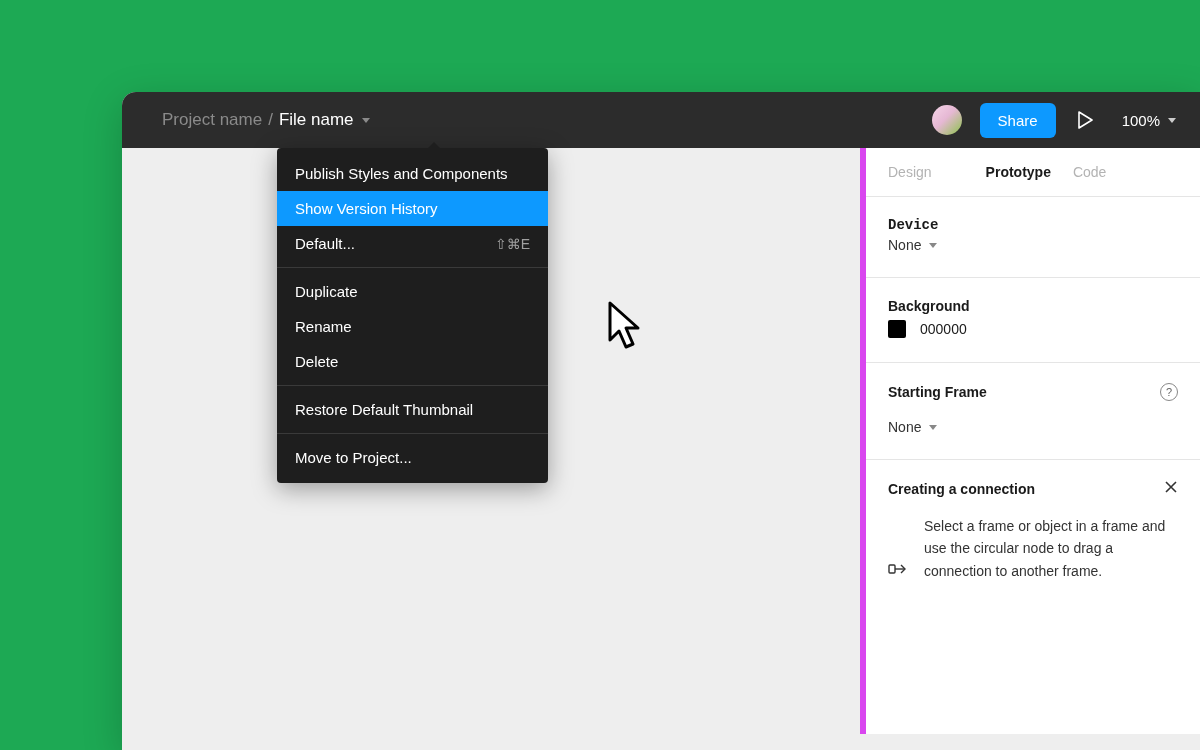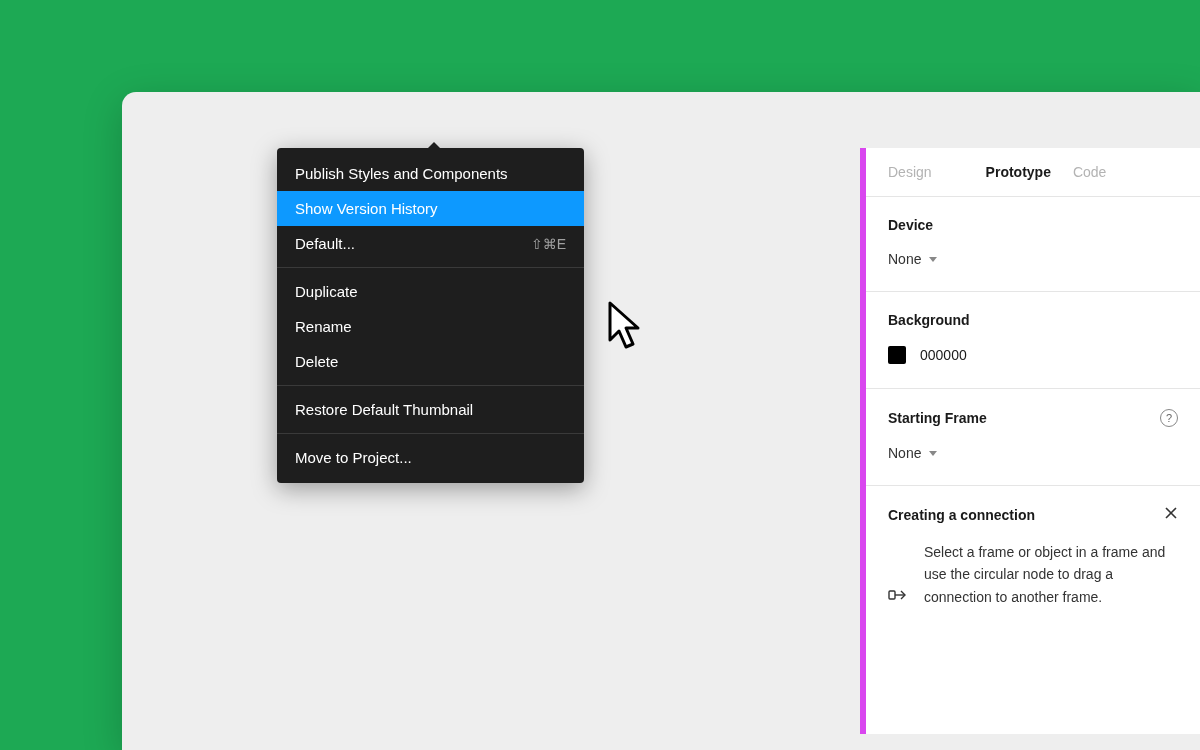"Project name" div.topbar { html: none -> <div> <div> <span>Project name</span> <span>/</span> <span> <span>File name</span> <span></span> </span> </div> <div></div> <div></div> <button>Share</button> <span> <svg> <path></path> </svg> </span> <div> <span>100%</span> <span></span> </div> </div> }
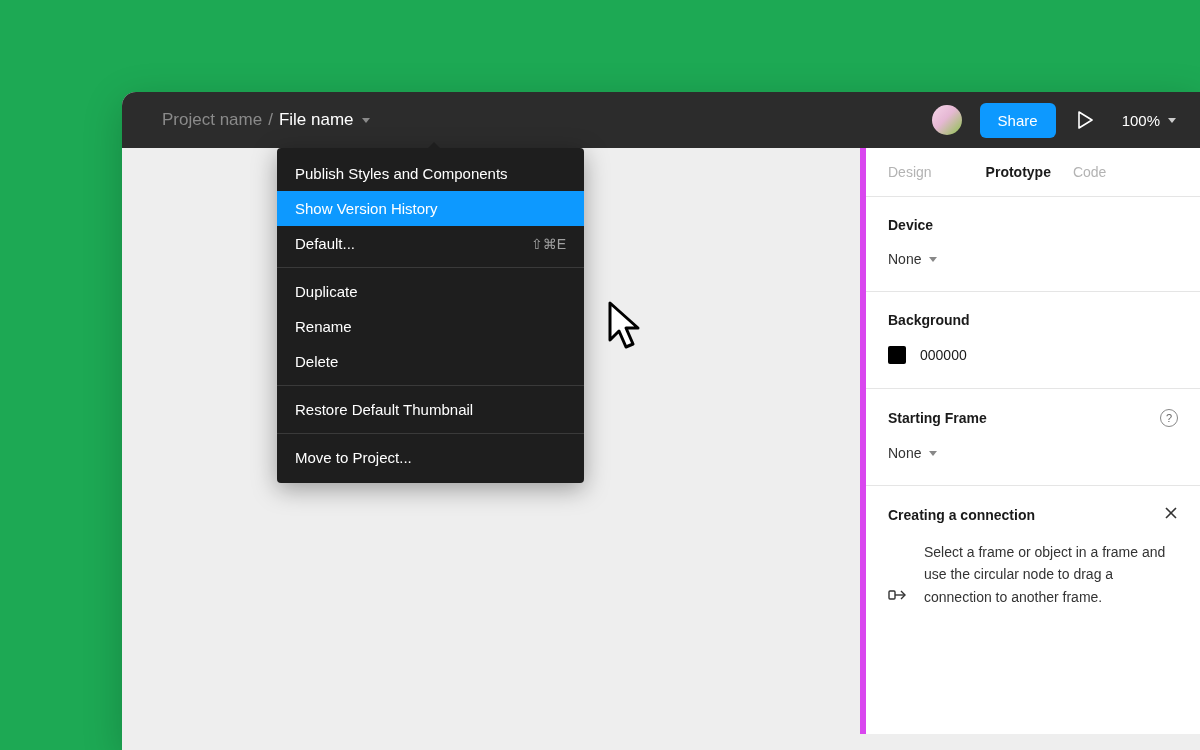"Publish Styles and Components" .dropdown { width: 307px -> 271px }
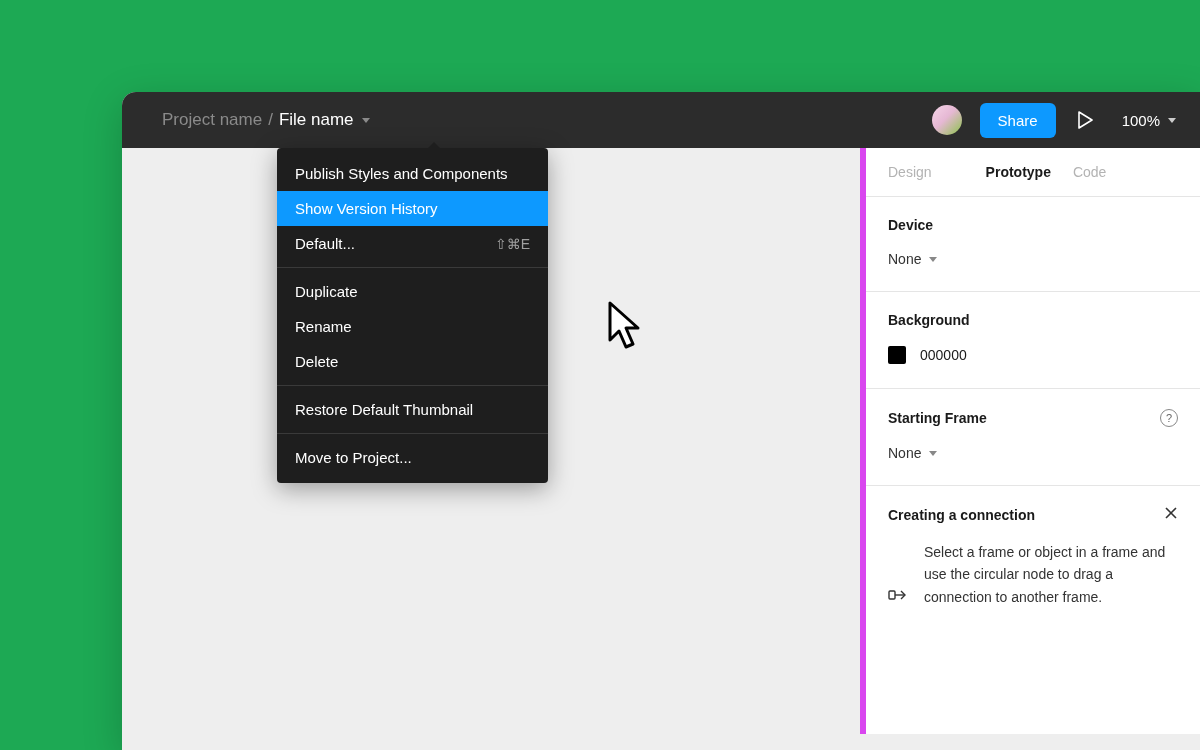"Device" div.section-title { font-family: none -> Liberation Mono, monospace; margin-bottom: 18px -> 4px }
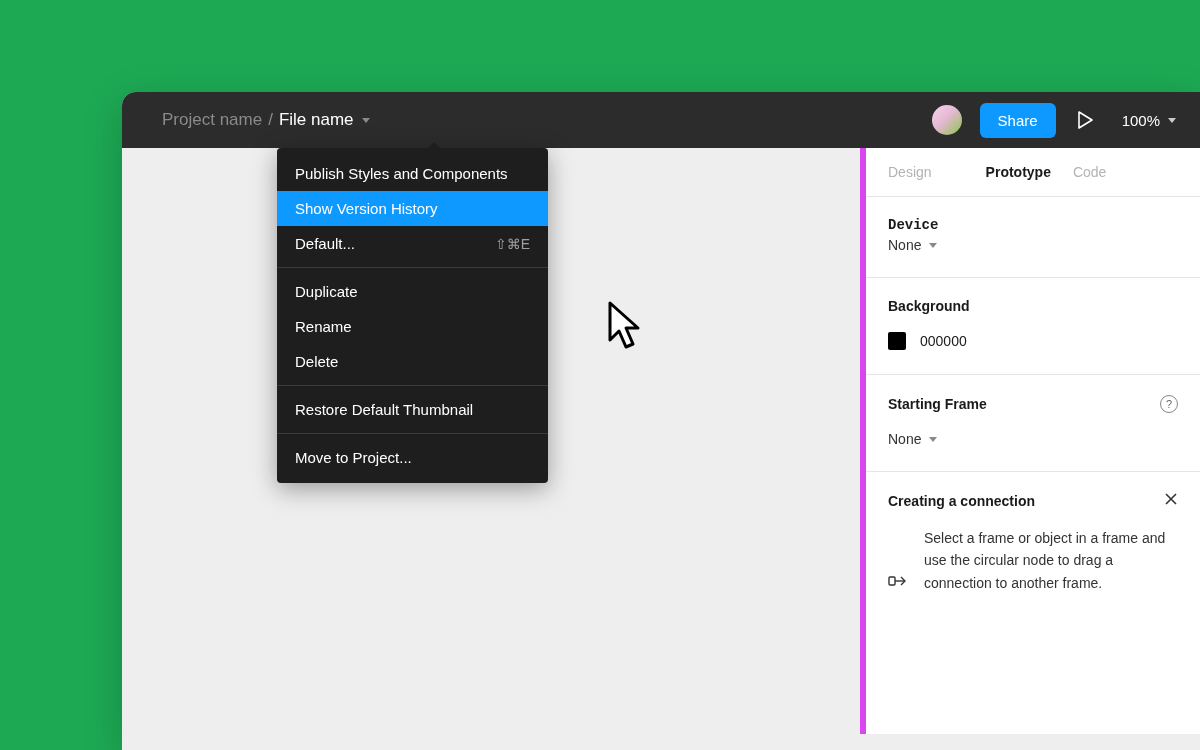"Background" div.section-title { margin-bottom: 18px -> 6px }
